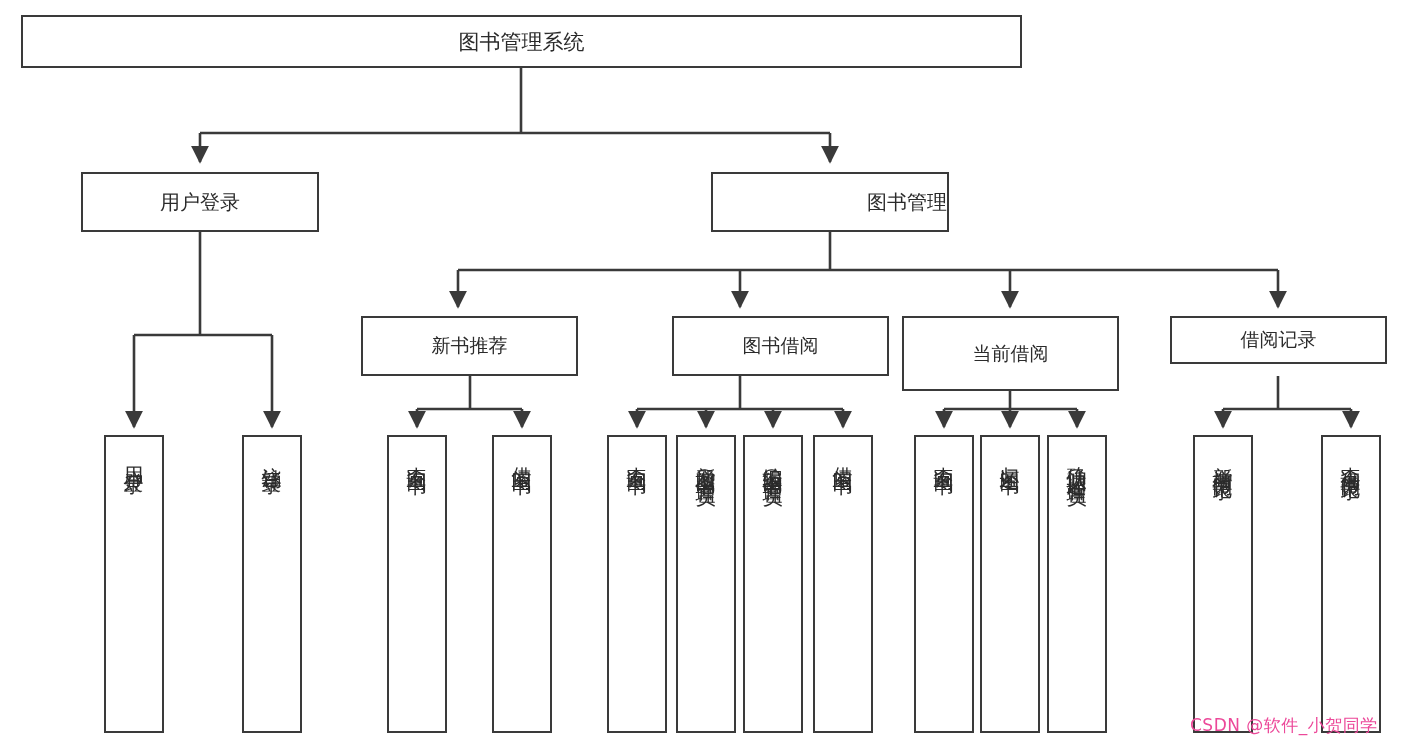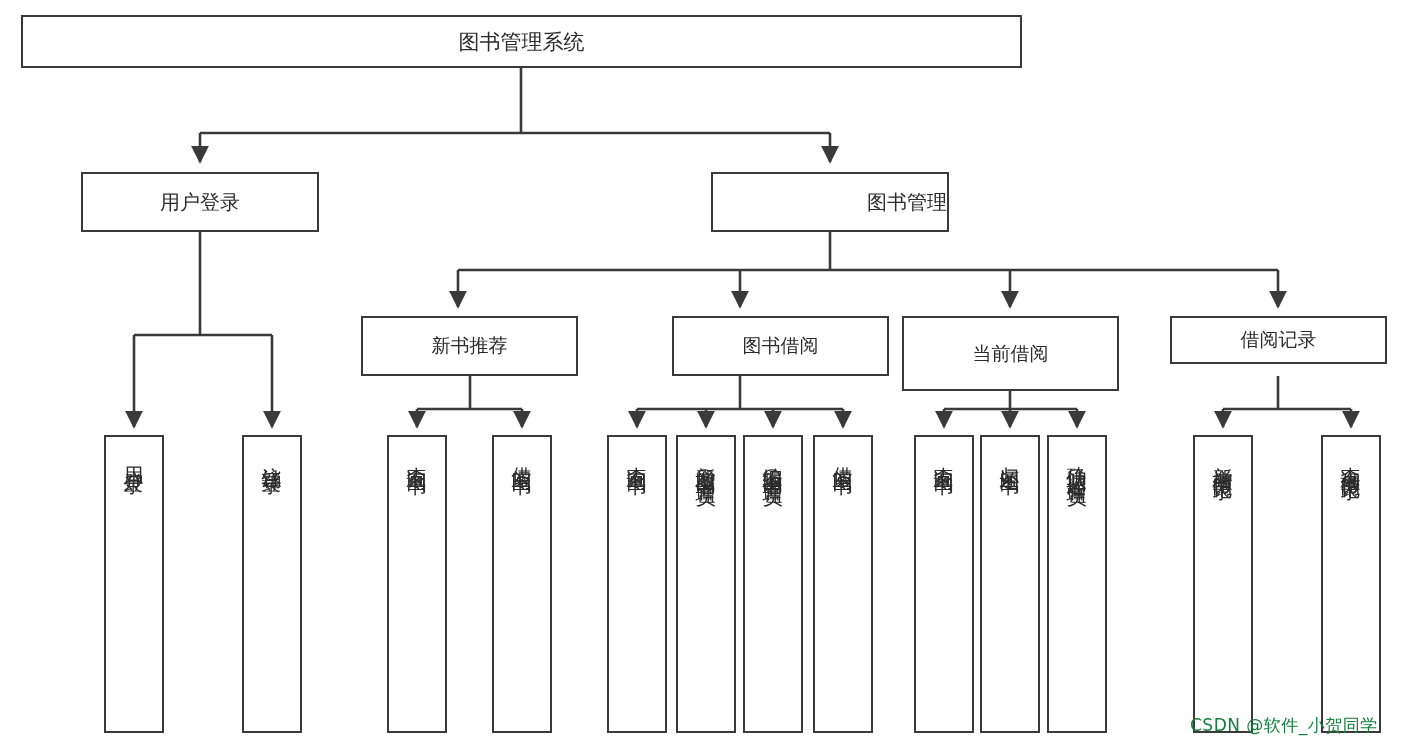"CSDN @软件_小贺同学" #watermark { color: #15803d -> #ec4899 }
